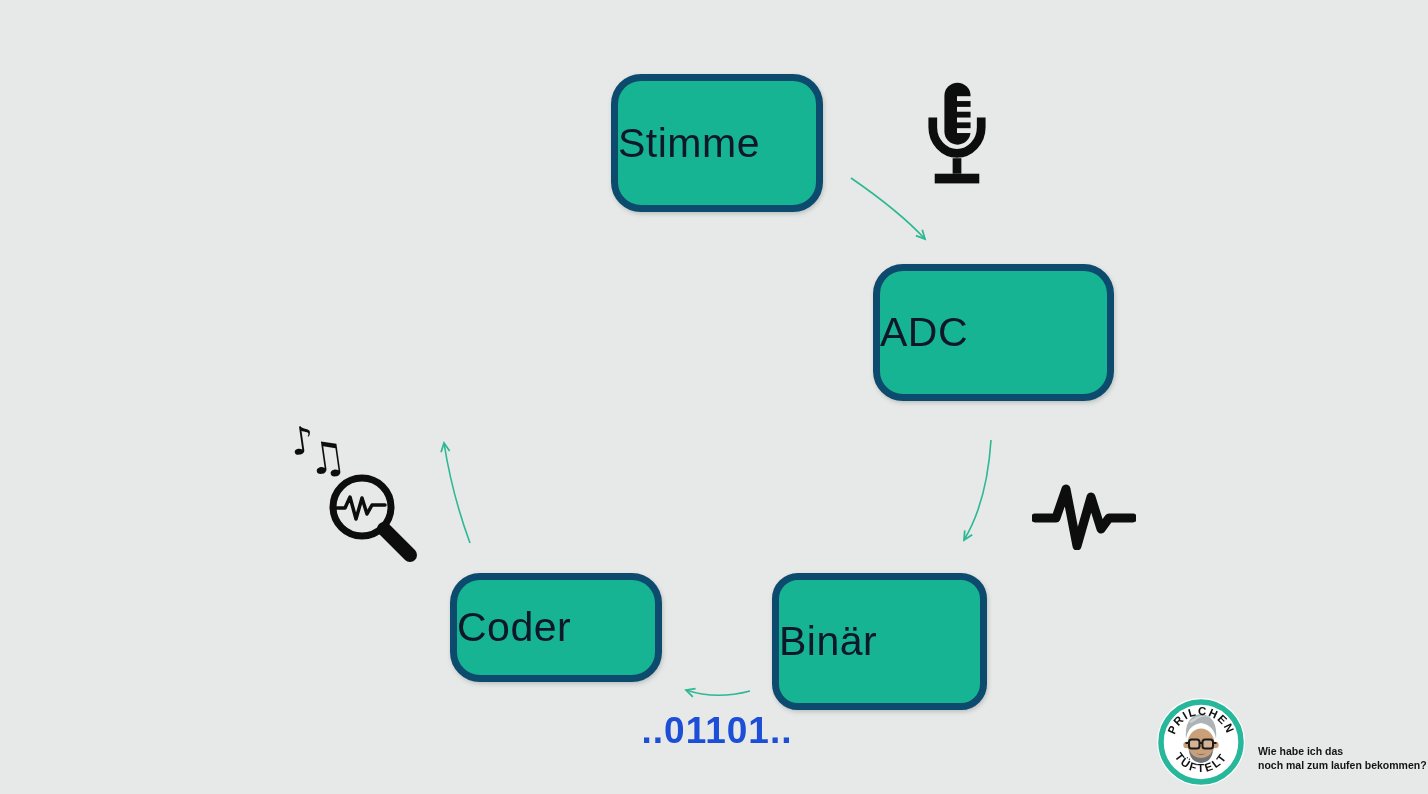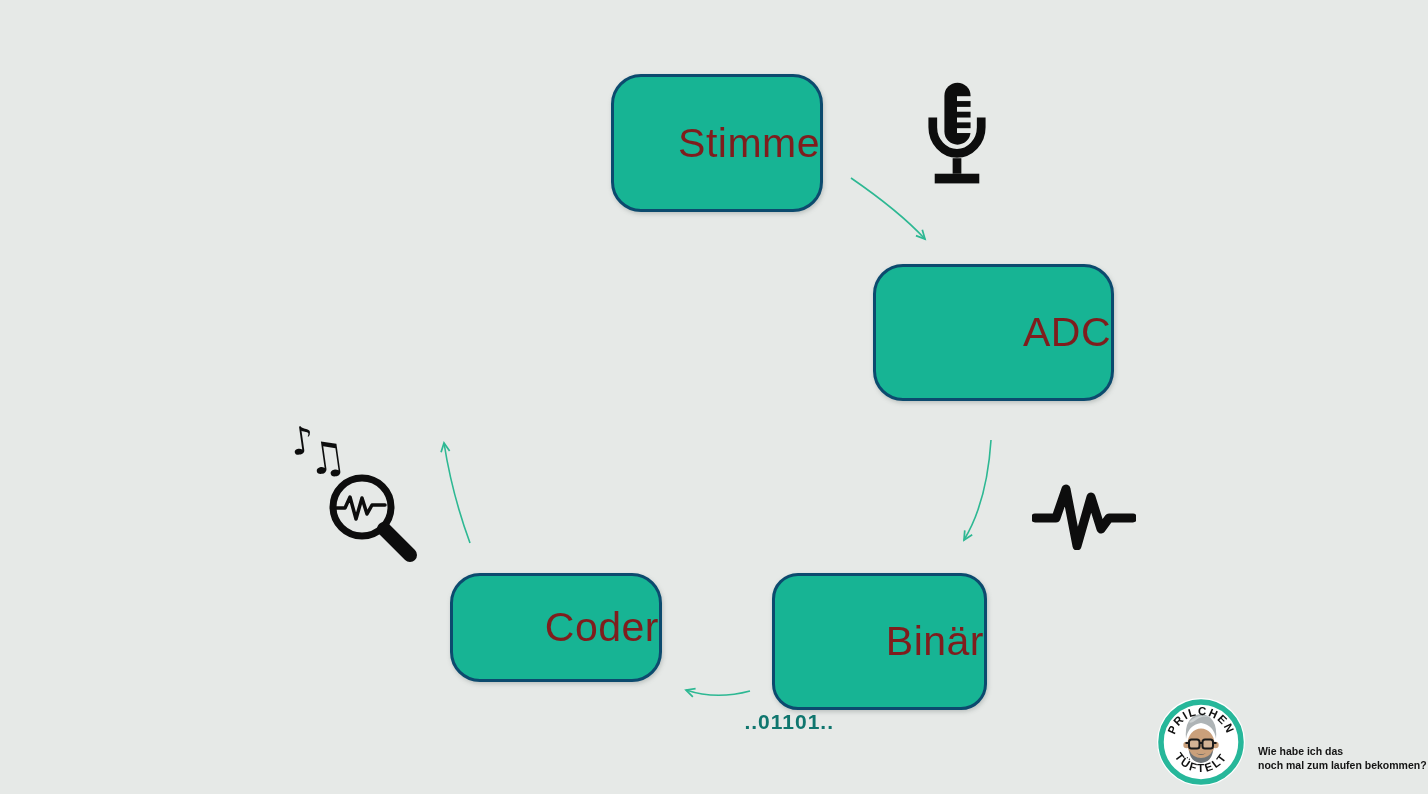"Stimme" .node { border: 3px solid #0c4a6e -> 7px solid #0c4a6e; color: #7f1d1d -> #0f172a; justify-content: flex-end -> flex-start }
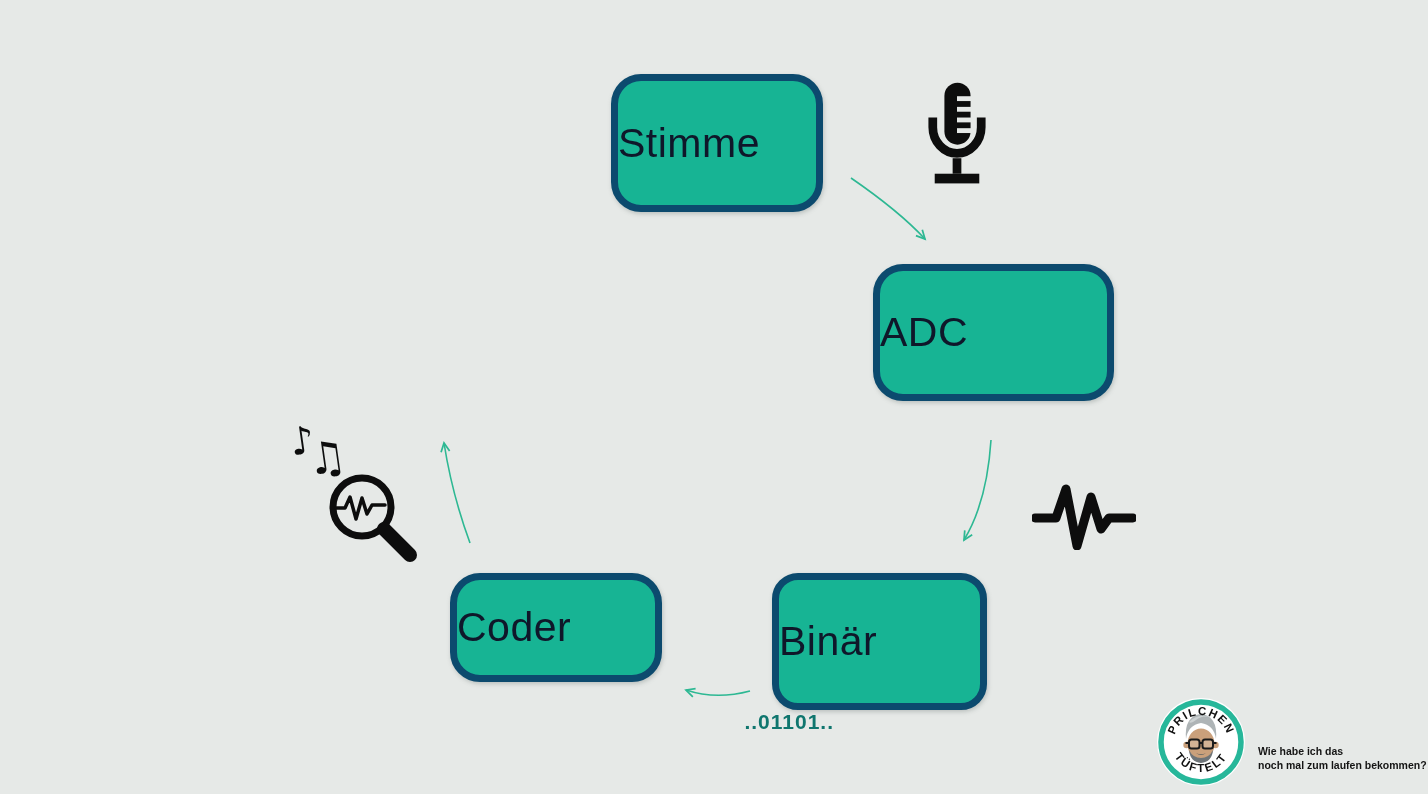"..01101.." .binary-caption { color: #0f766e -> #1d4ed8; font-size: 21px -> 37px; text-align: right -> center }
